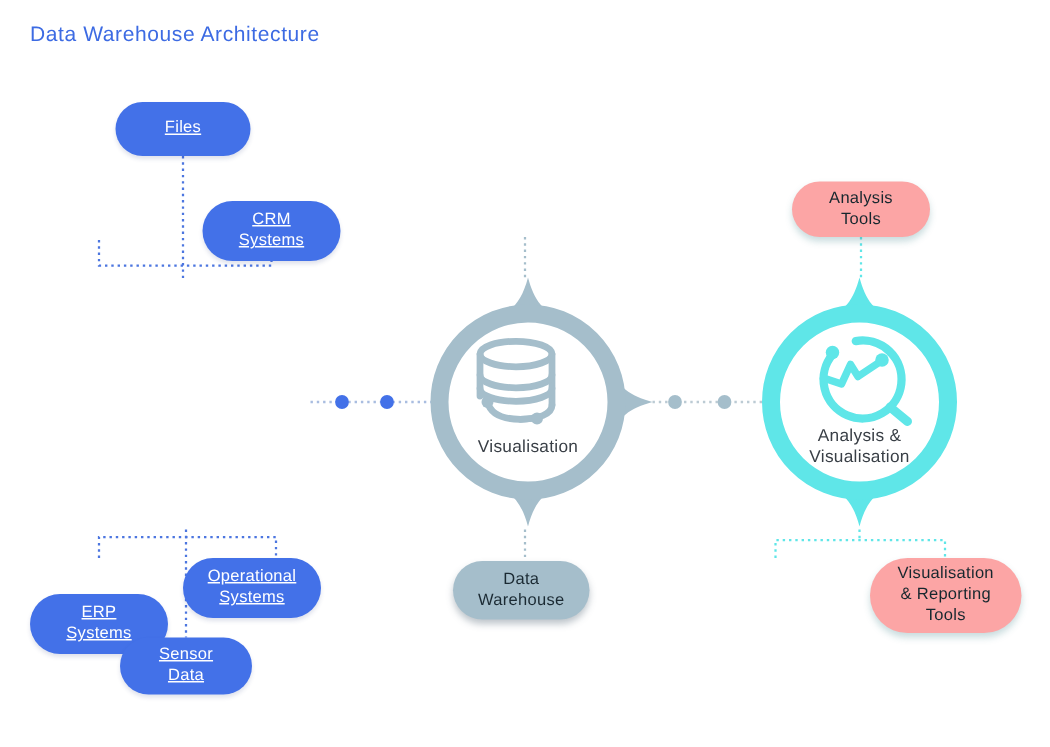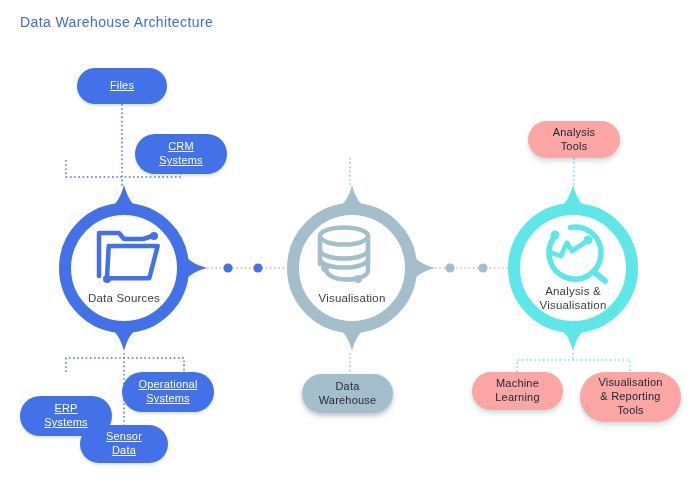"Data Sources" div.node { html: <div> <svg> <g> <path></path> <path></path> <path></path> </g> <circle></circle> <g> <path></path> <path></path> <circle></circle> <circle></circle> </g> </svg> <div>Data Sources</div> </div> -> none }
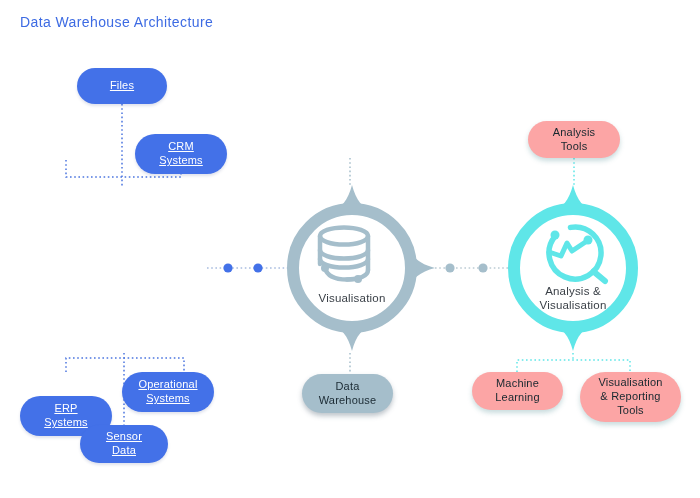"Machine" div.pill { html: <div>Machine Learning</div> -> none }
